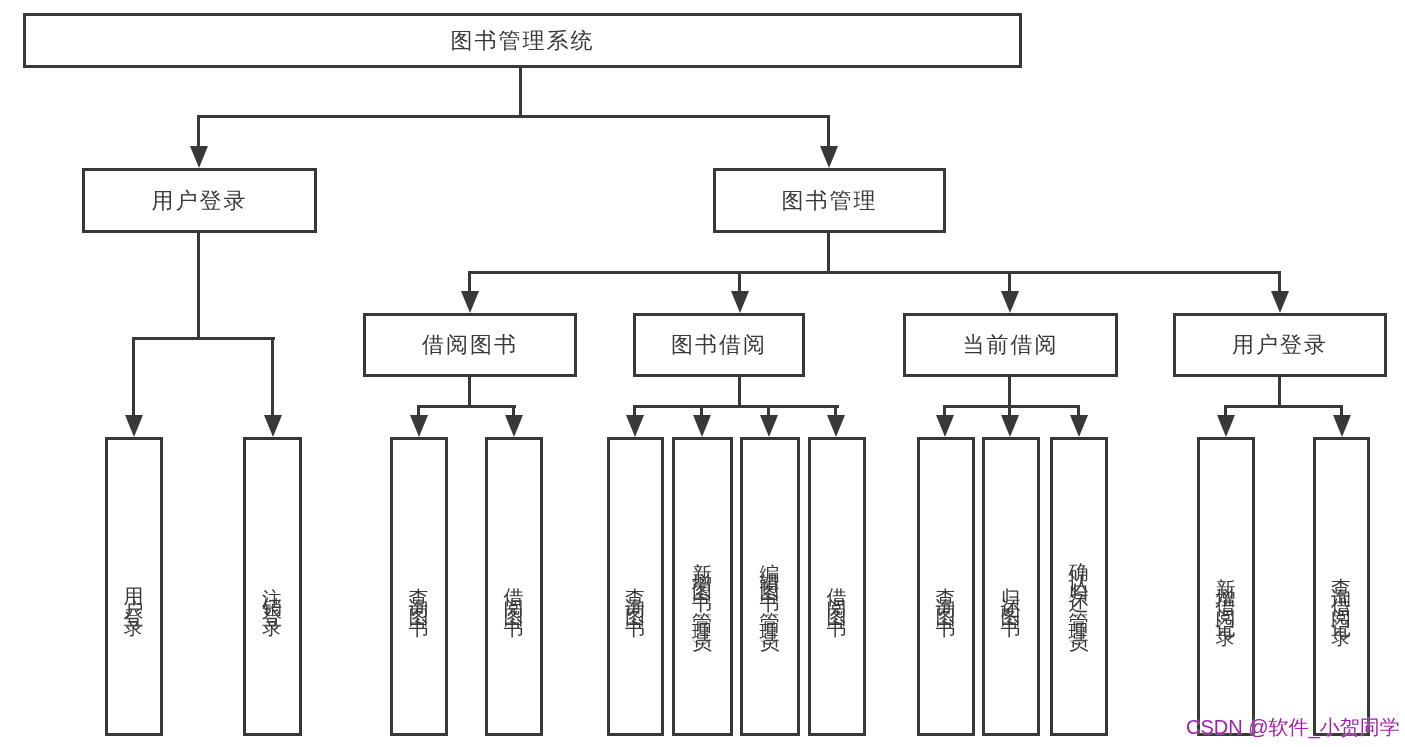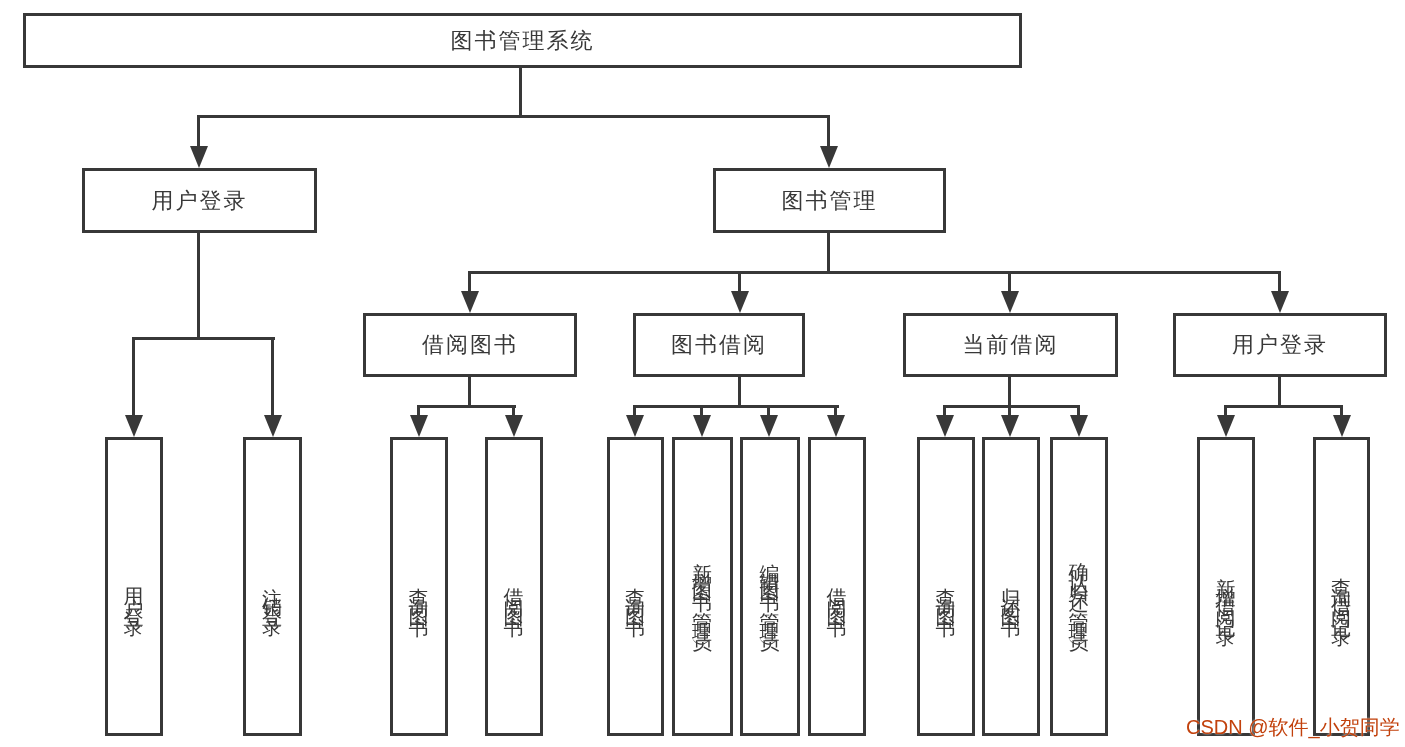"CSDN @软件_小贺同学" .watermark { color: #c2410c -> #a21caf }
